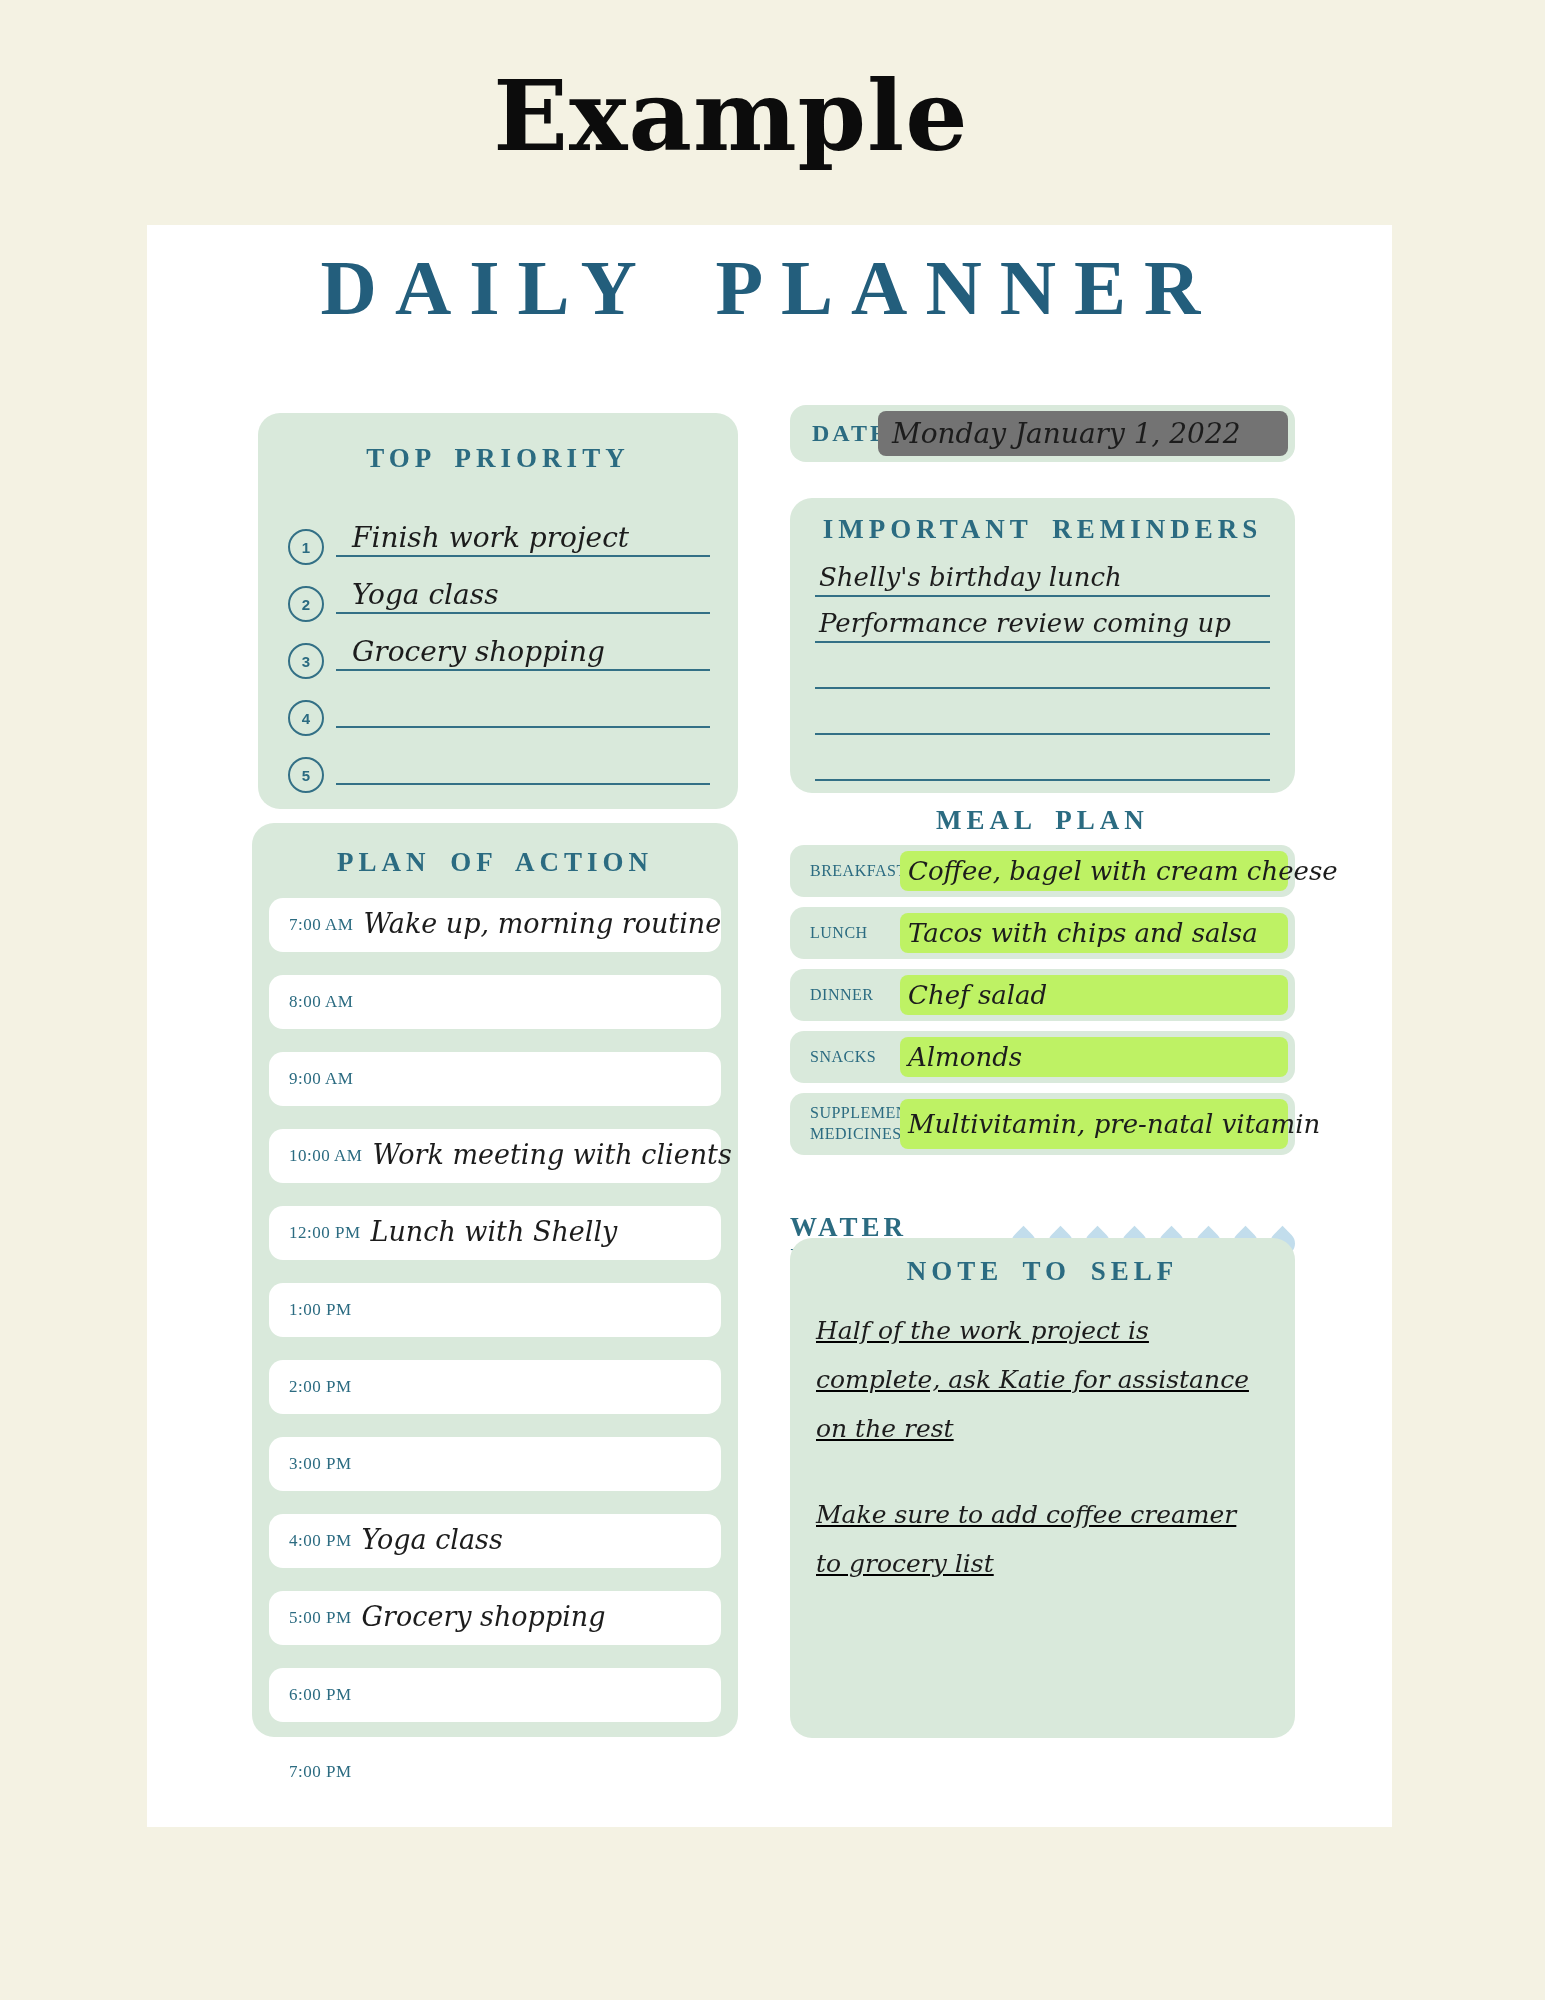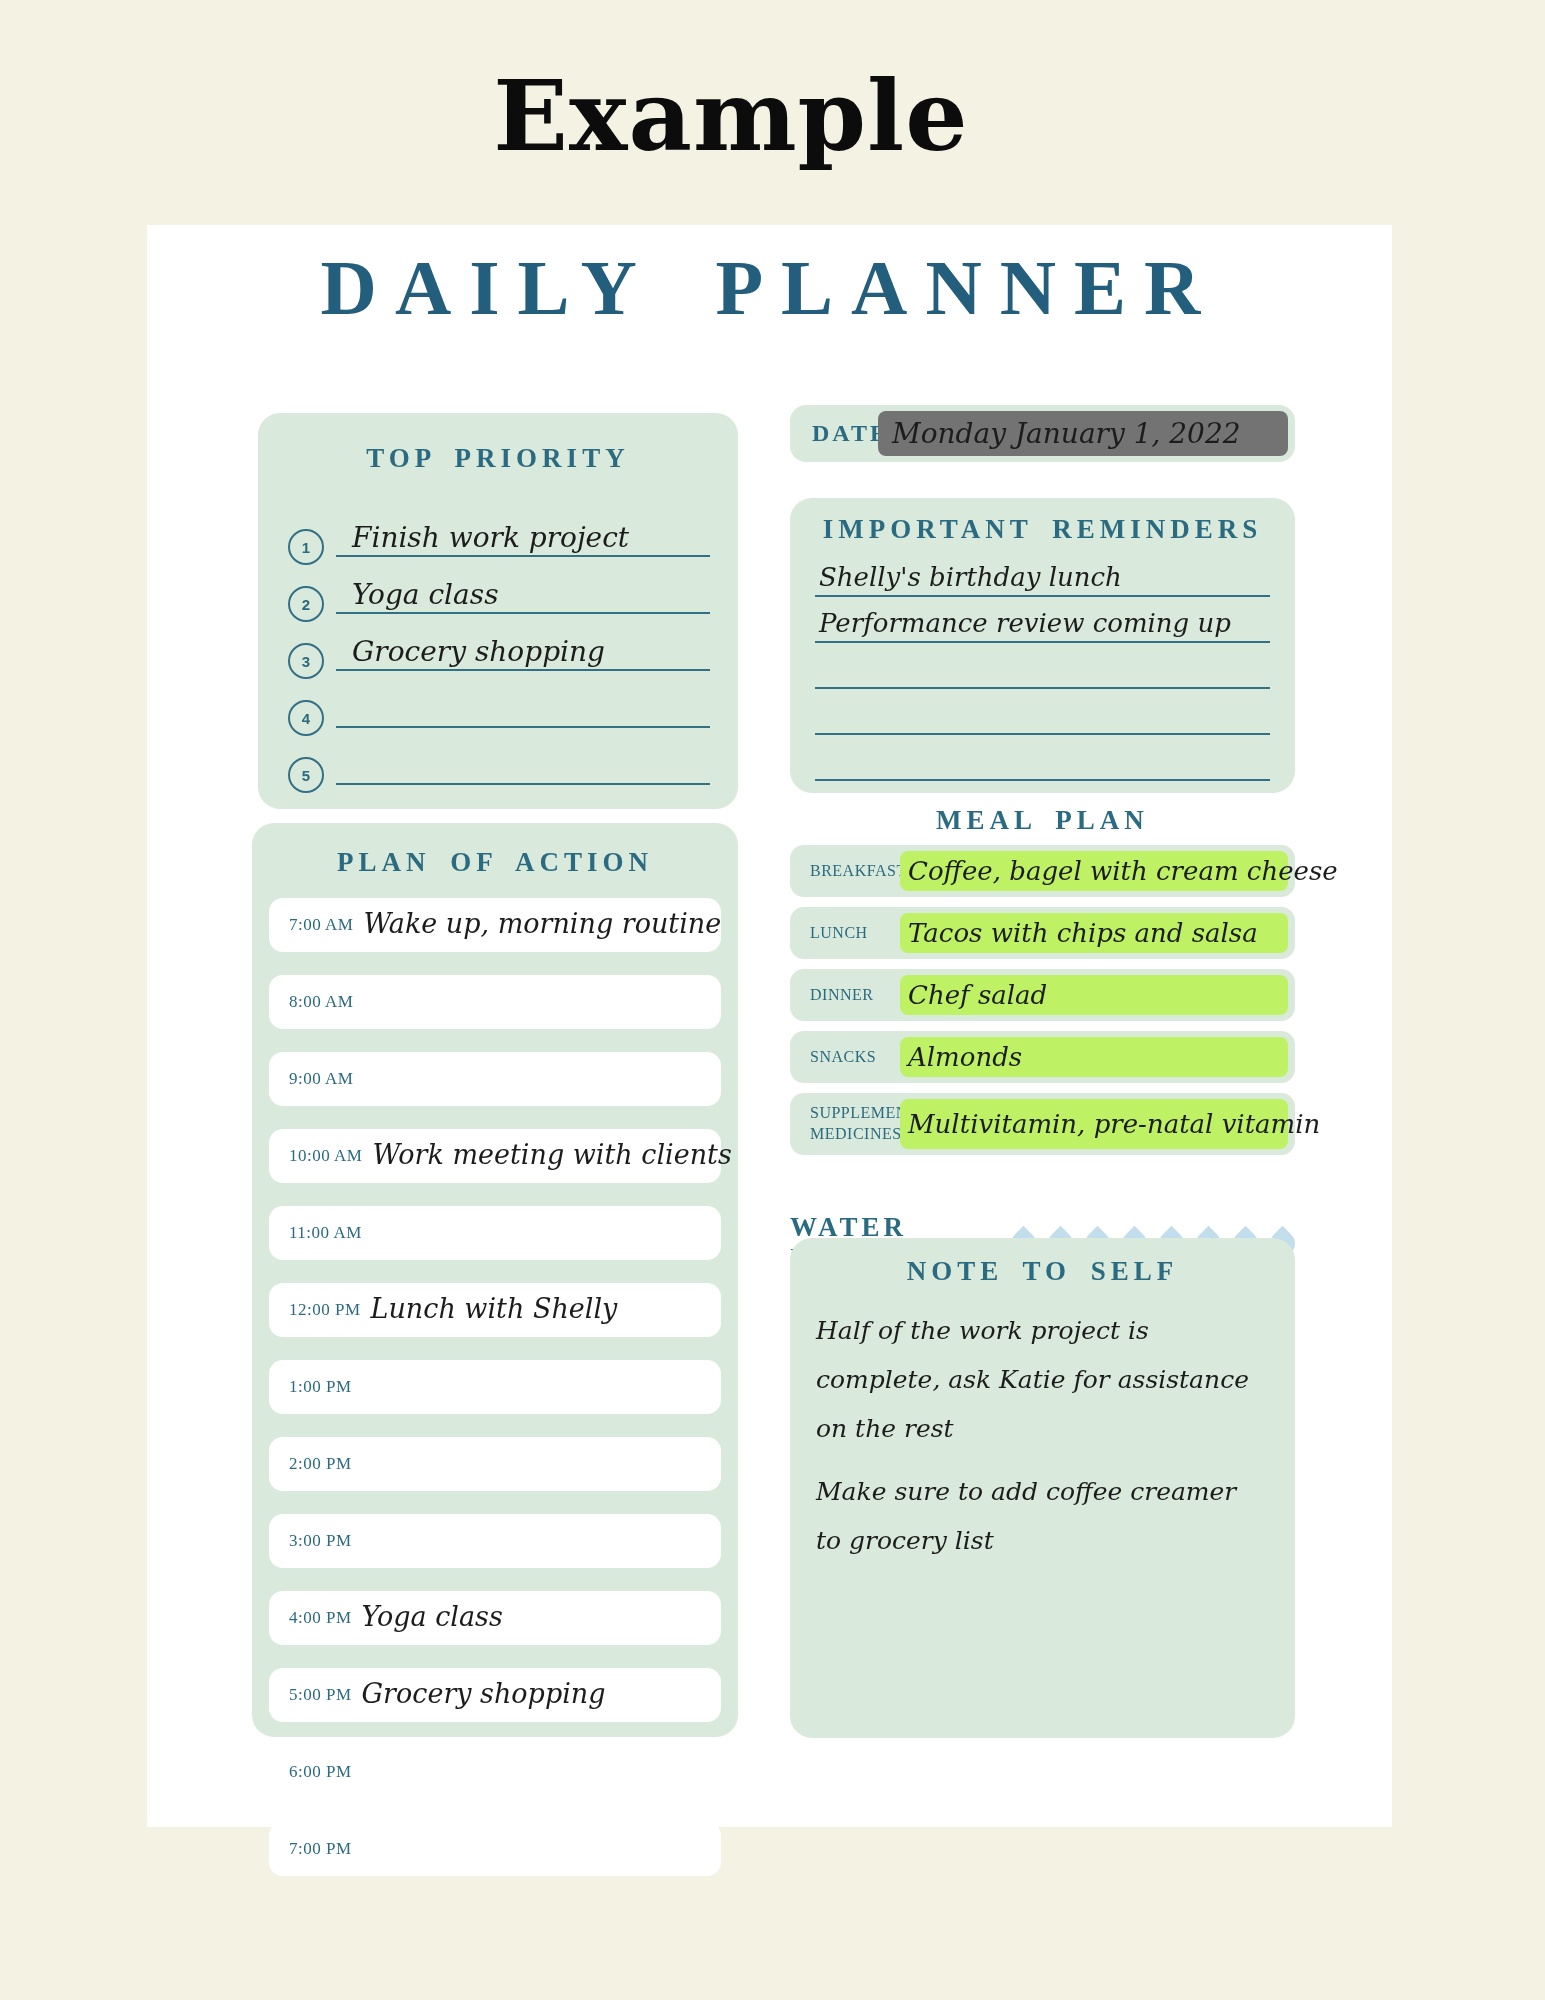"11:00 AM" div.slot-row { html: <div> <span>11:00 AM</span> <span></span> </div> -> none }
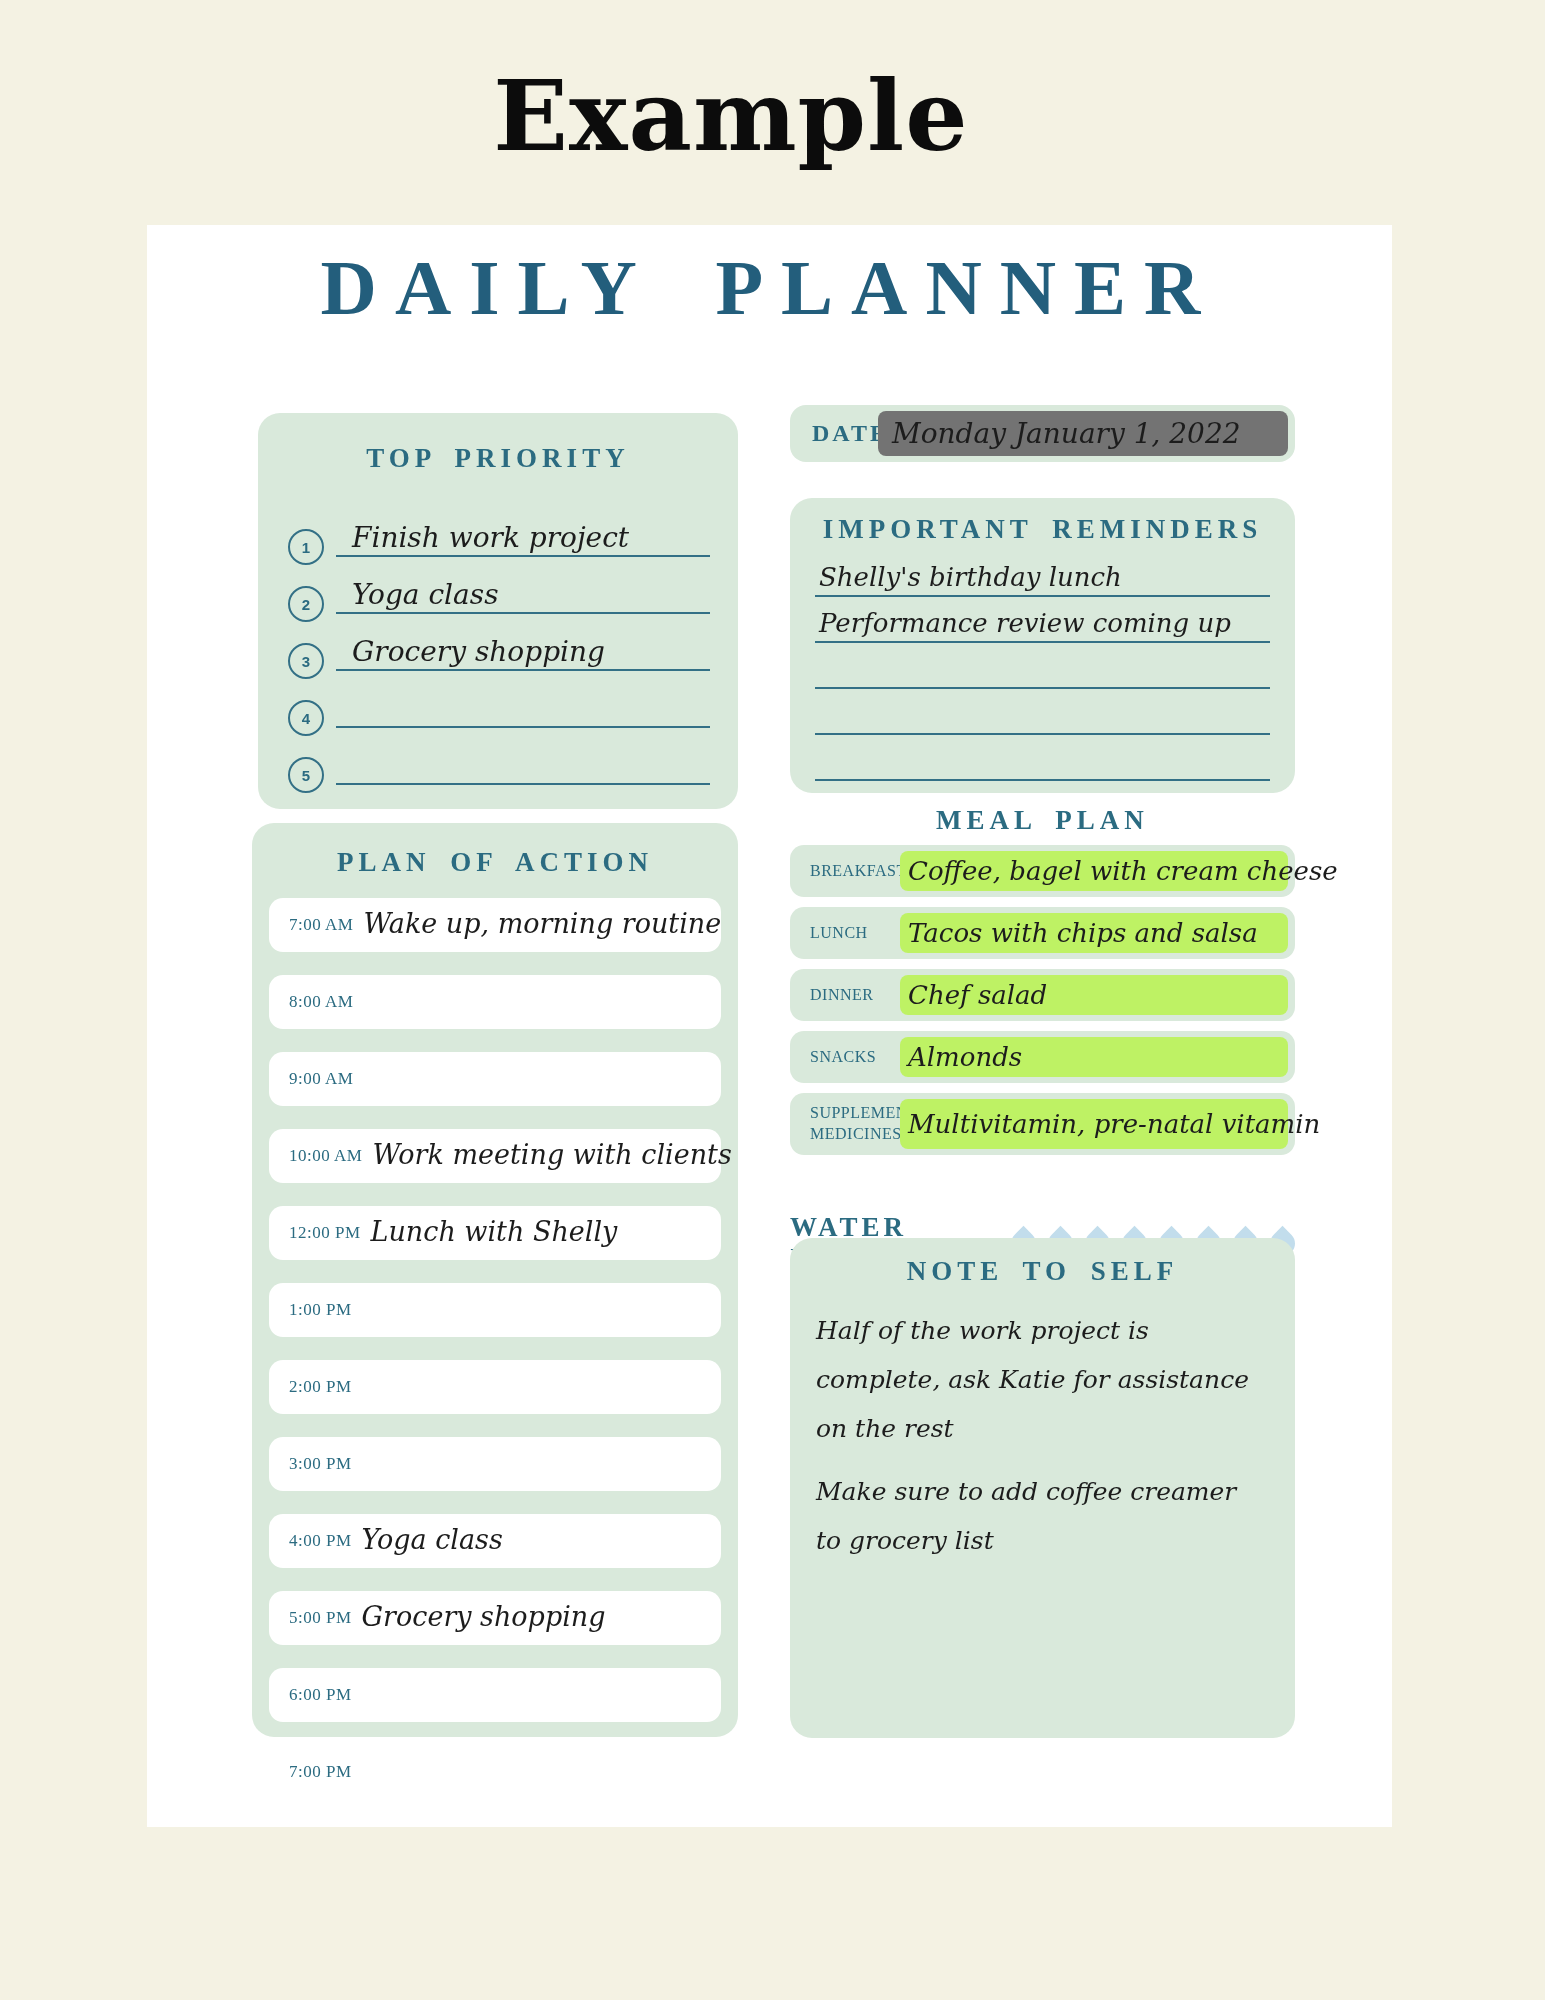"Half of the work project" .notes { gap: 15px -> 38px; text-decoration: none -> underline }
